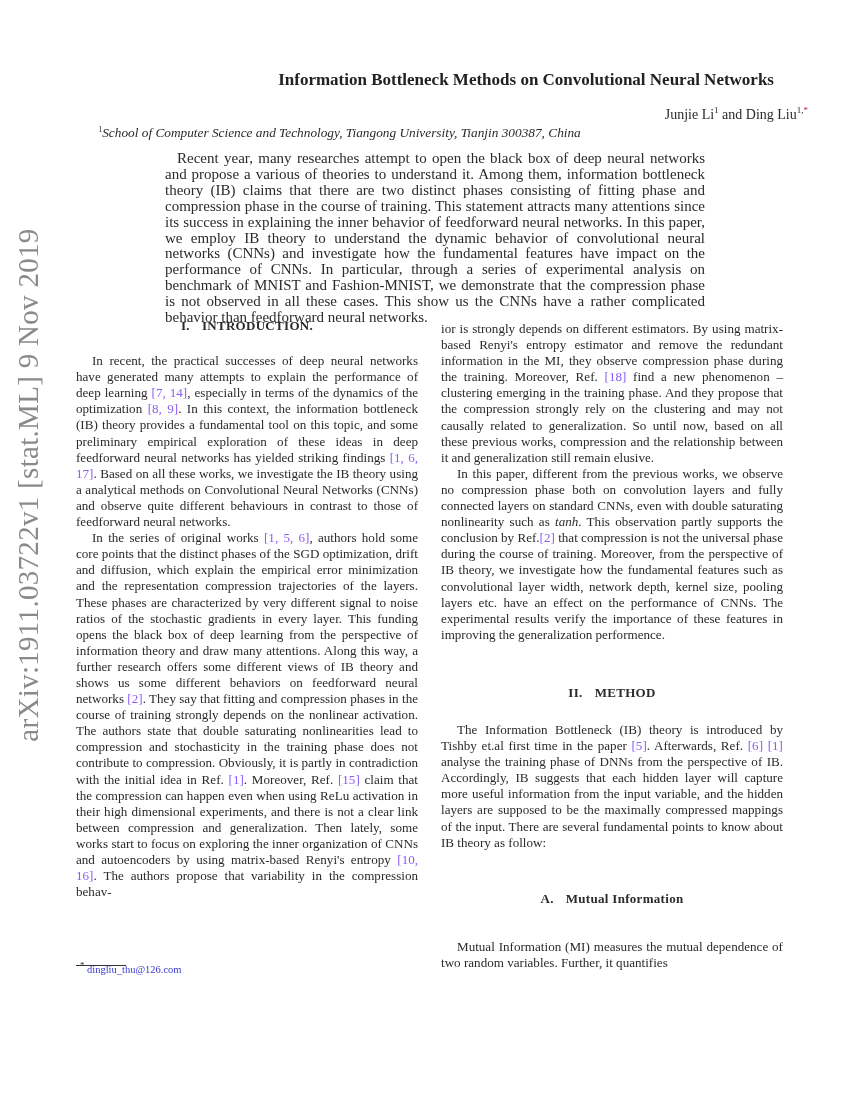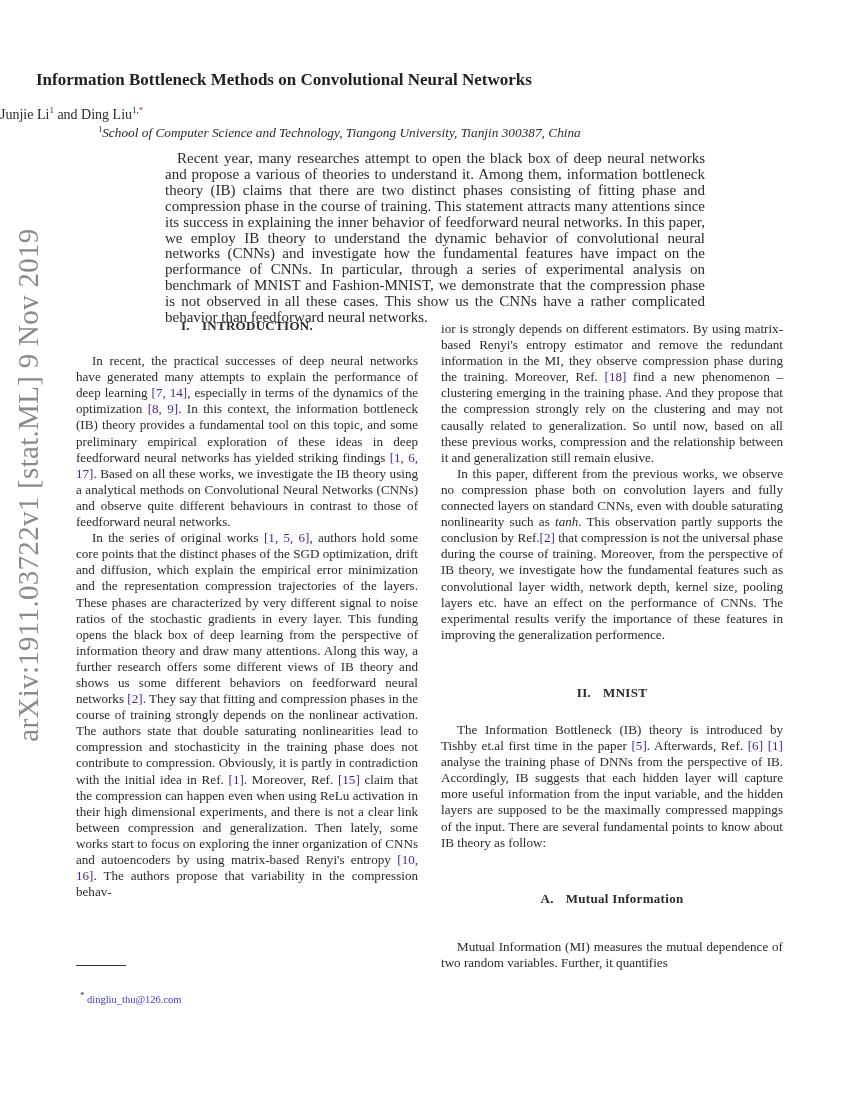"Information Bottleneck Methods on" .title { padding-left: 36px -> none; text-align: left -> right }
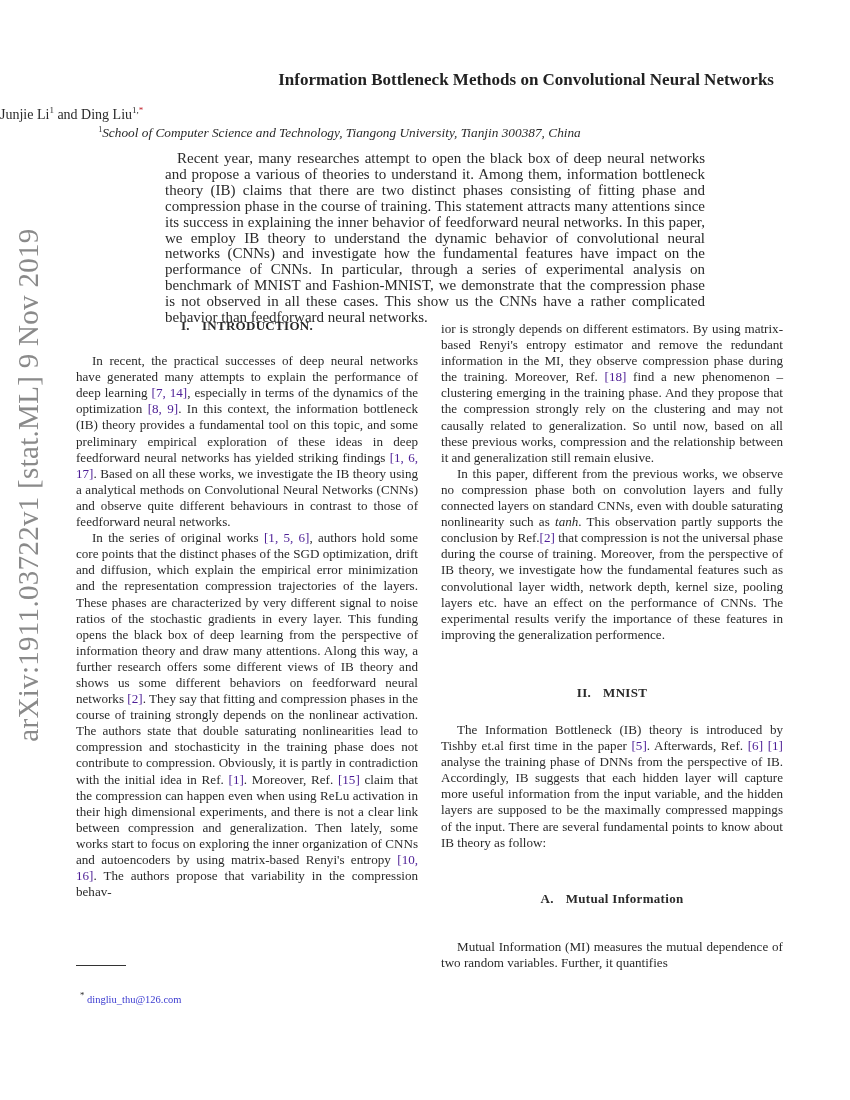"Junjie Li1 and Ding Liu1,*" .authors { text-align: left -> right }
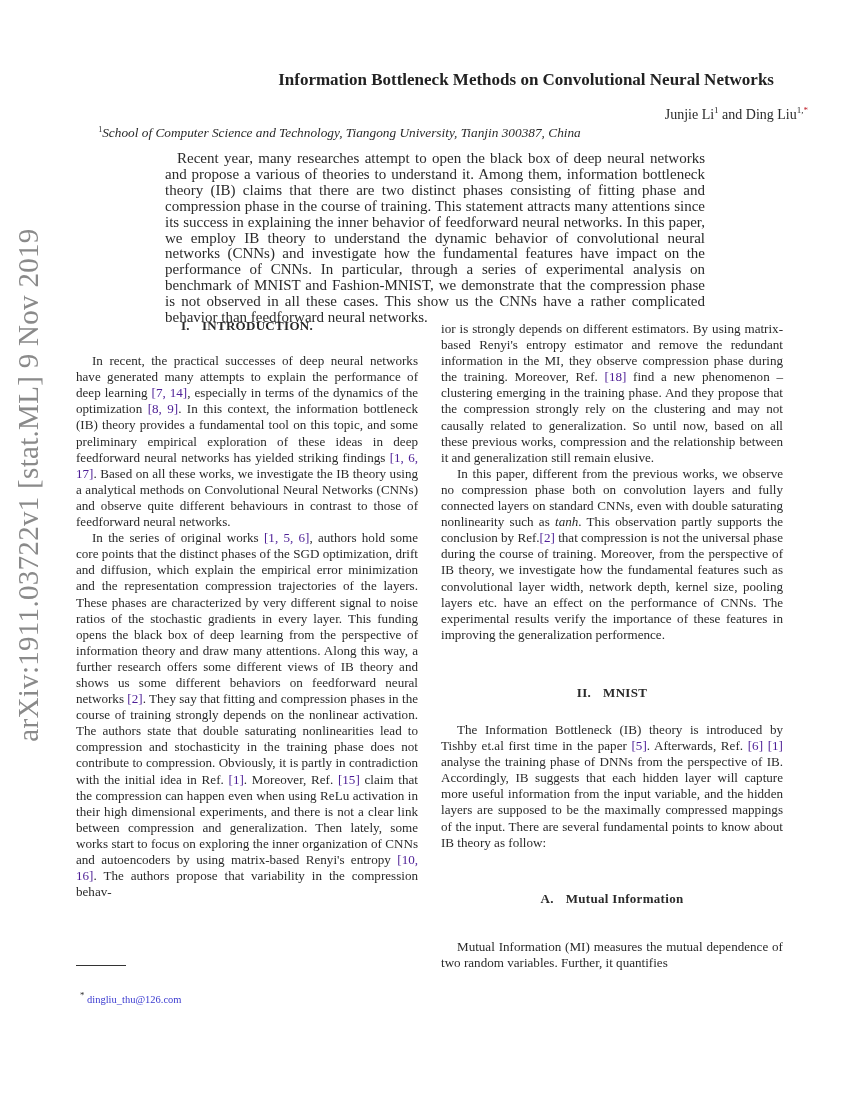"[18]" .cite { color: #4c1d95 -> #8b5cf6 }
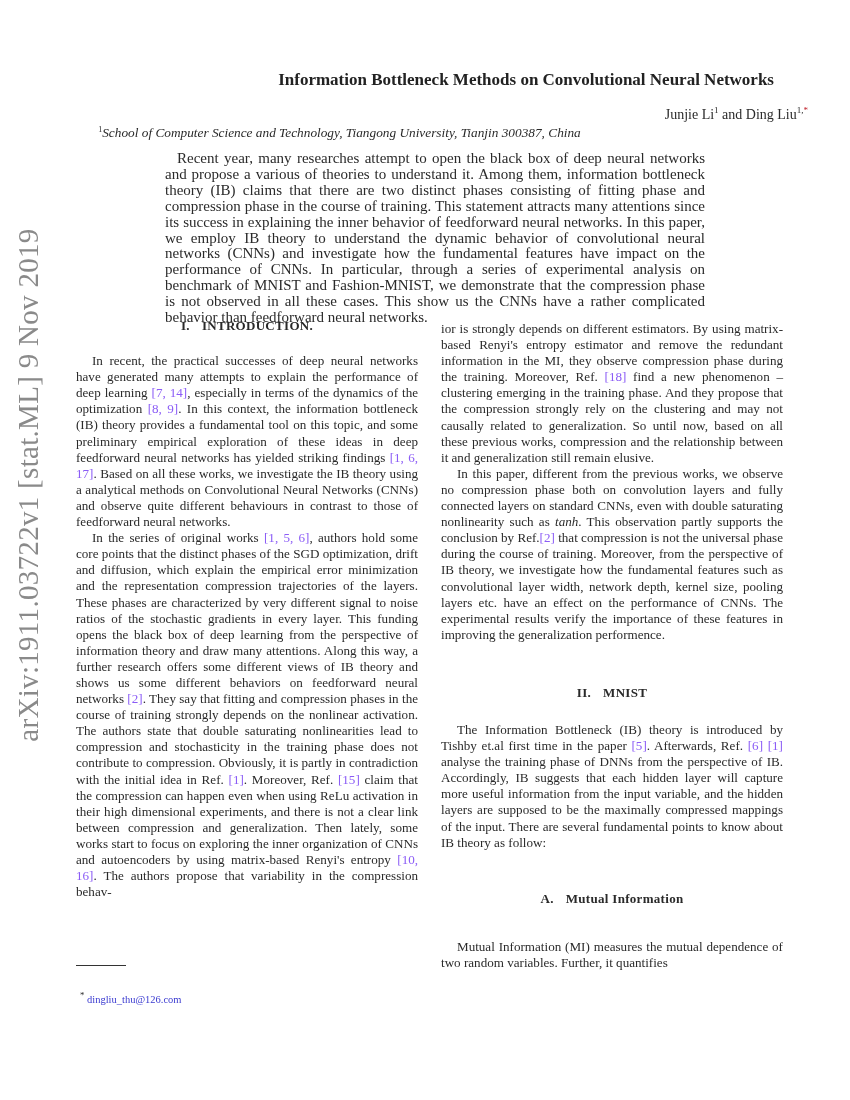"MNIST" span { text: MNIST -> METHOD }
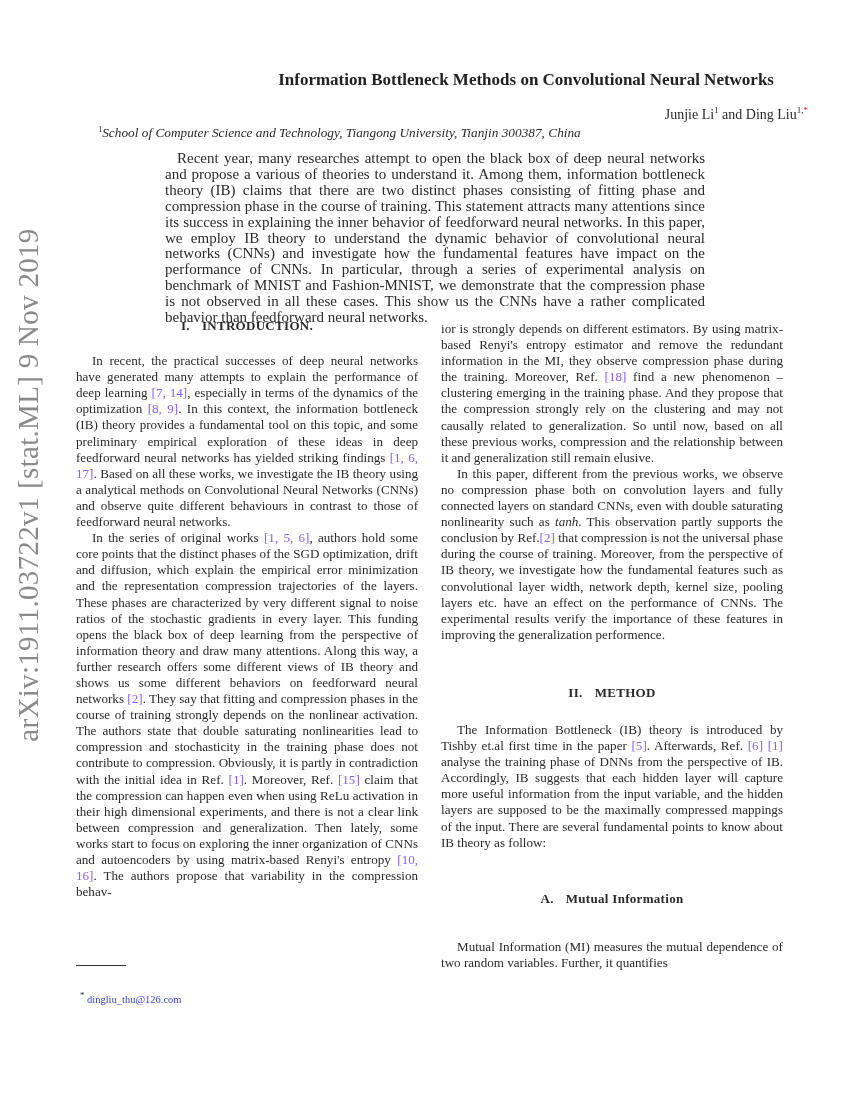"* dingliu_thu@126.com" .footnote { top: 990px -> 960px }
